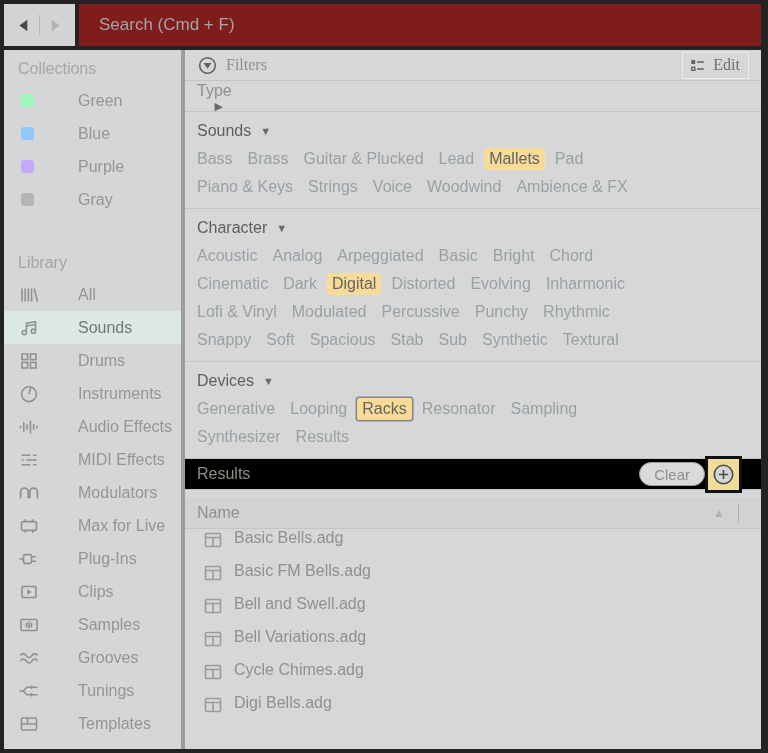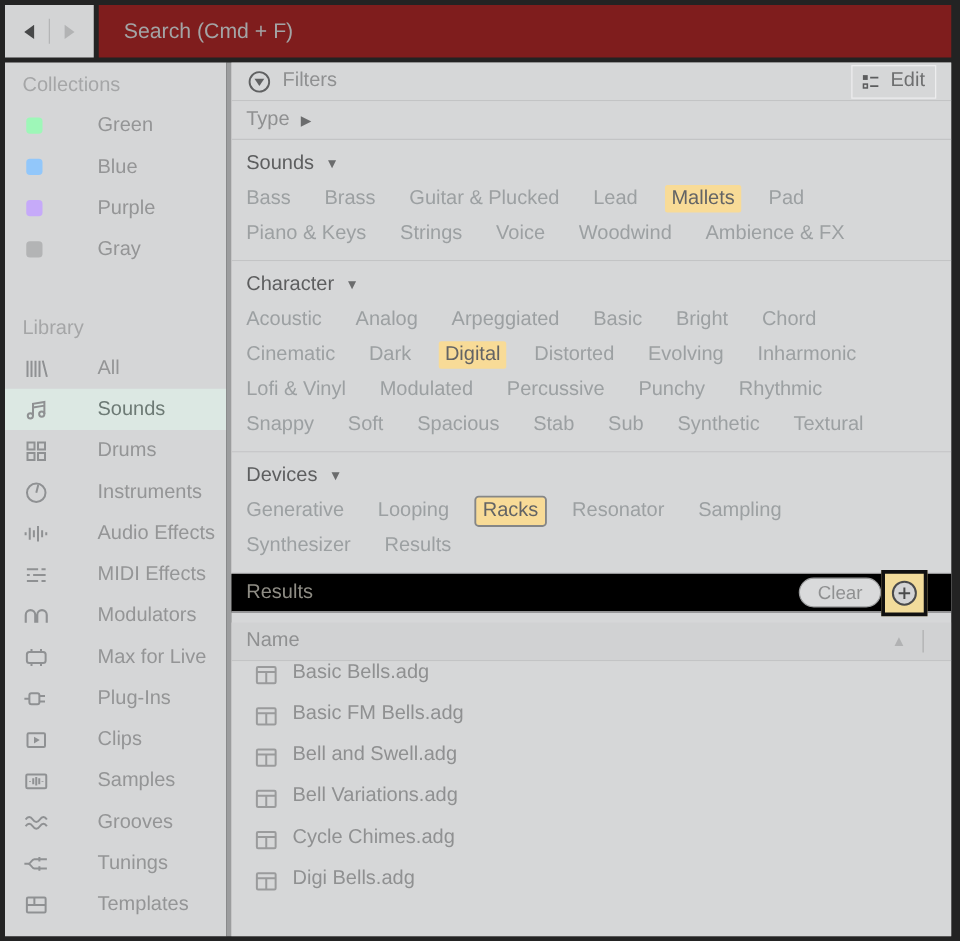"Filters" .bar-row { font-family: none -> Liberation Serif, serif }
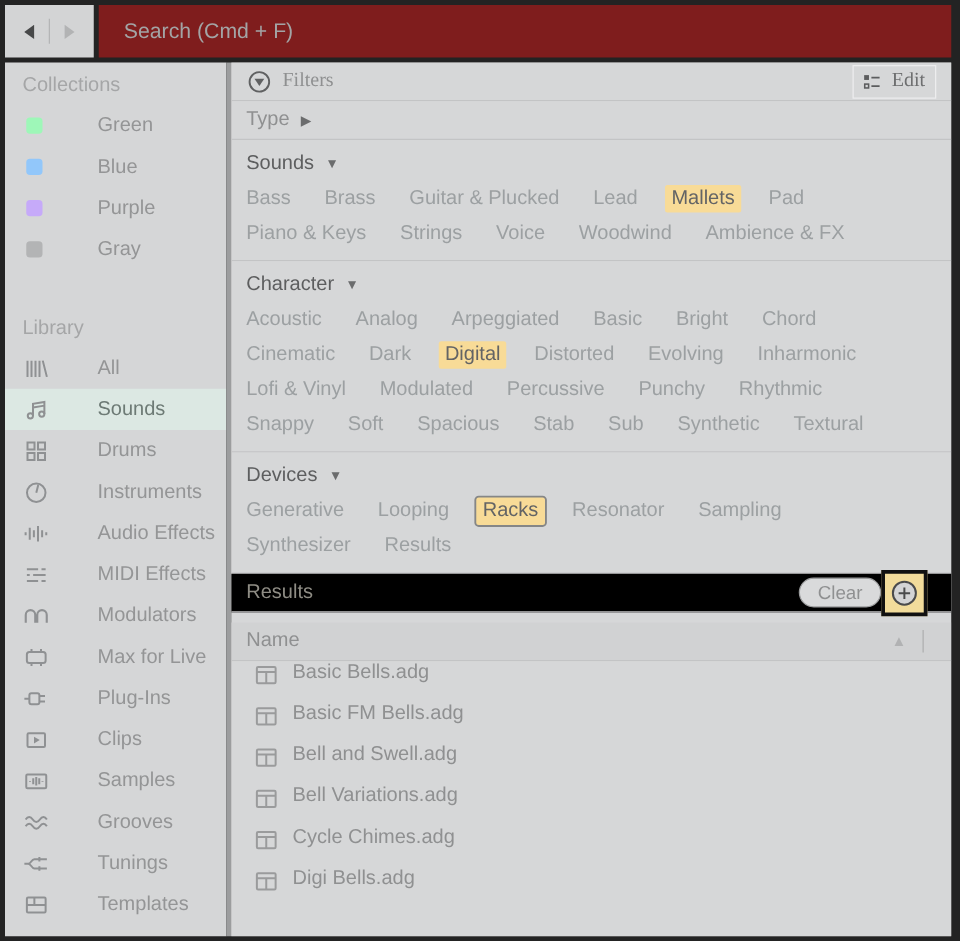"Type" .section.compact .section-header { flex-direction: none -> column }
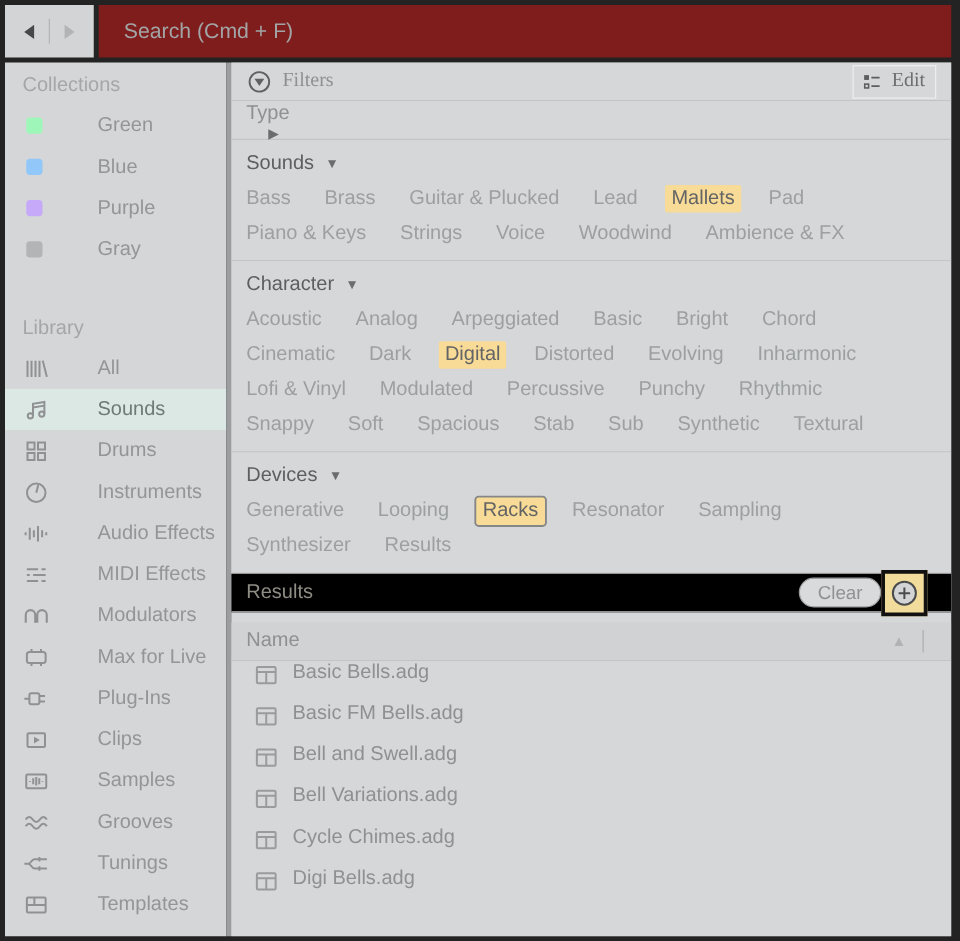"Bass" .tag-line { gap: 27px -> 15px }
